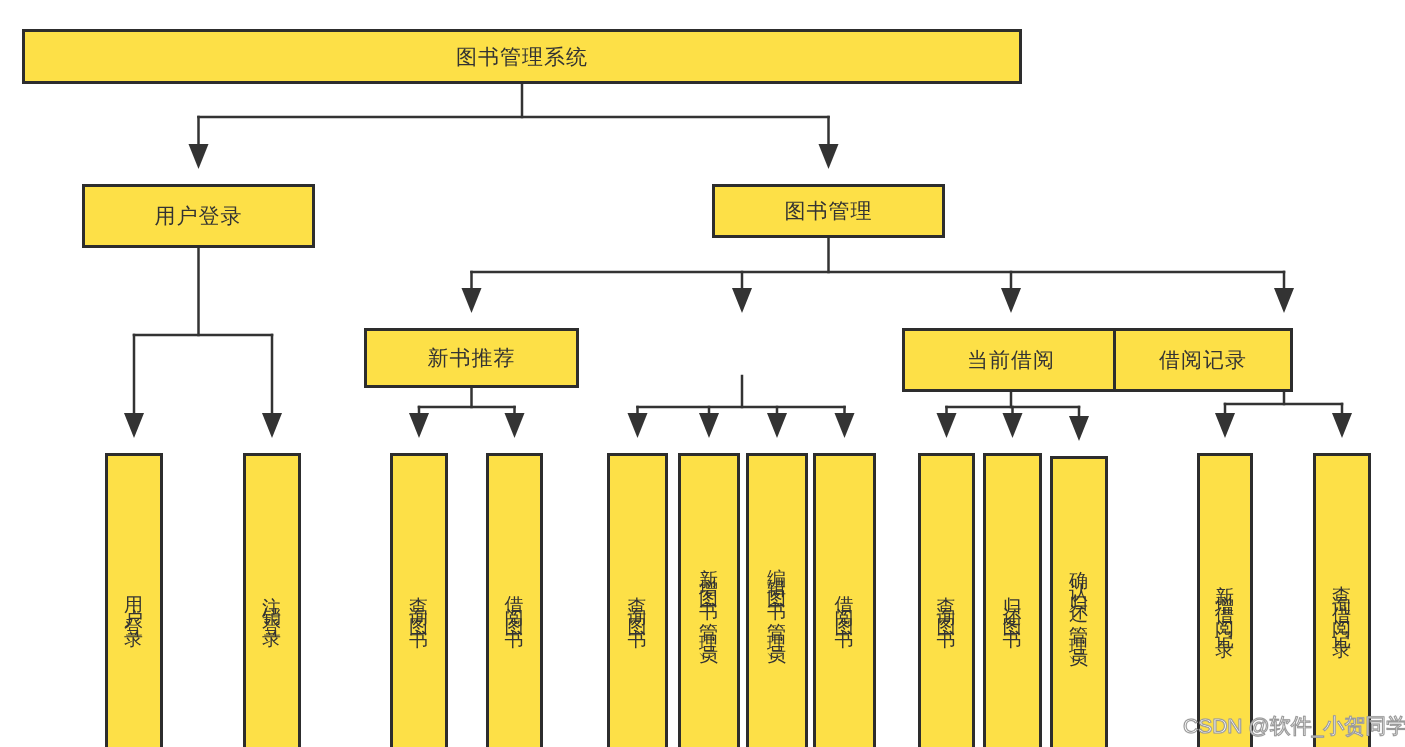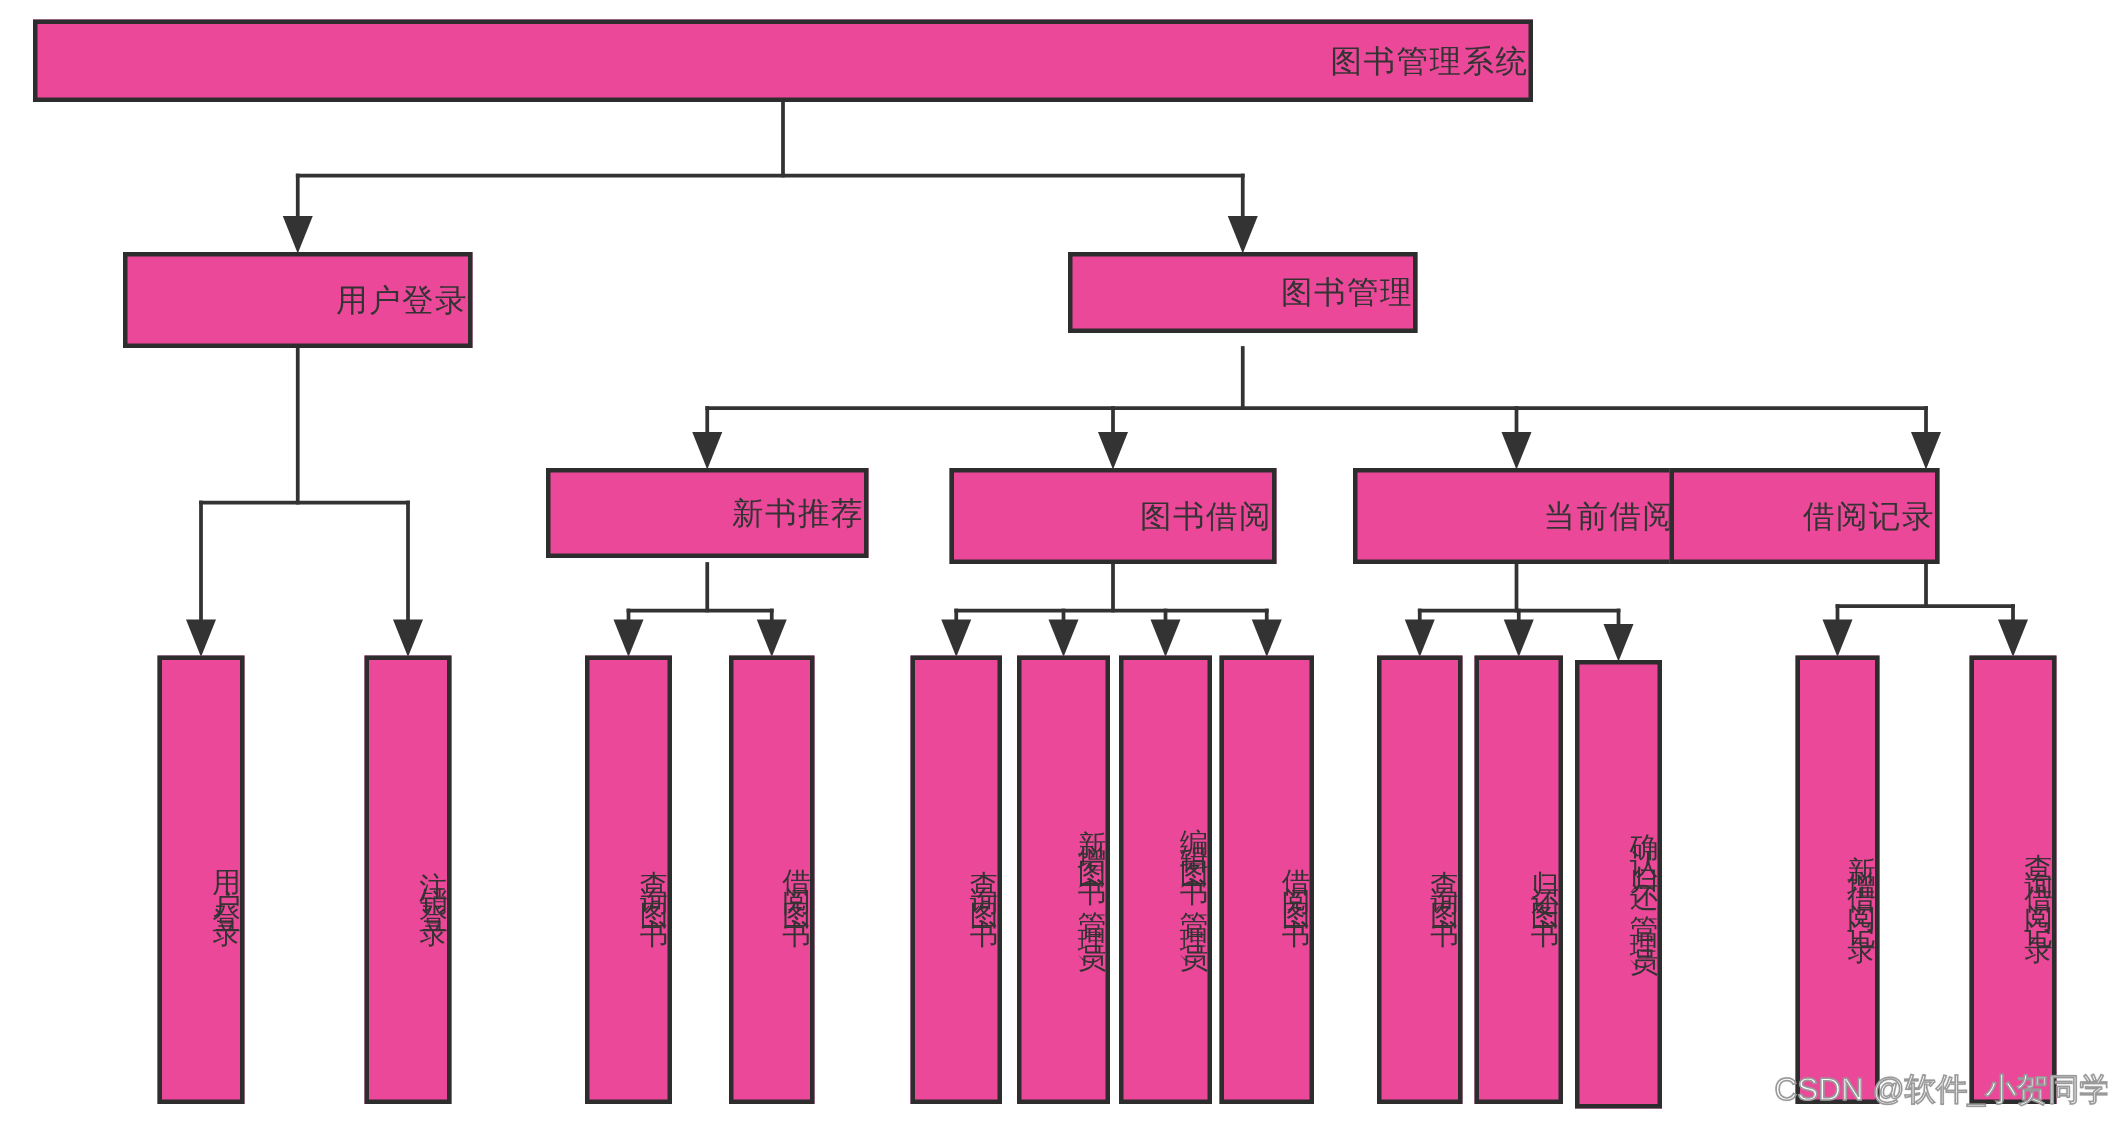"图书管理系统" .node { background: #ec4899 -> #fde047; justify-content: flex-end -> center; margin-top: none -> 16px }
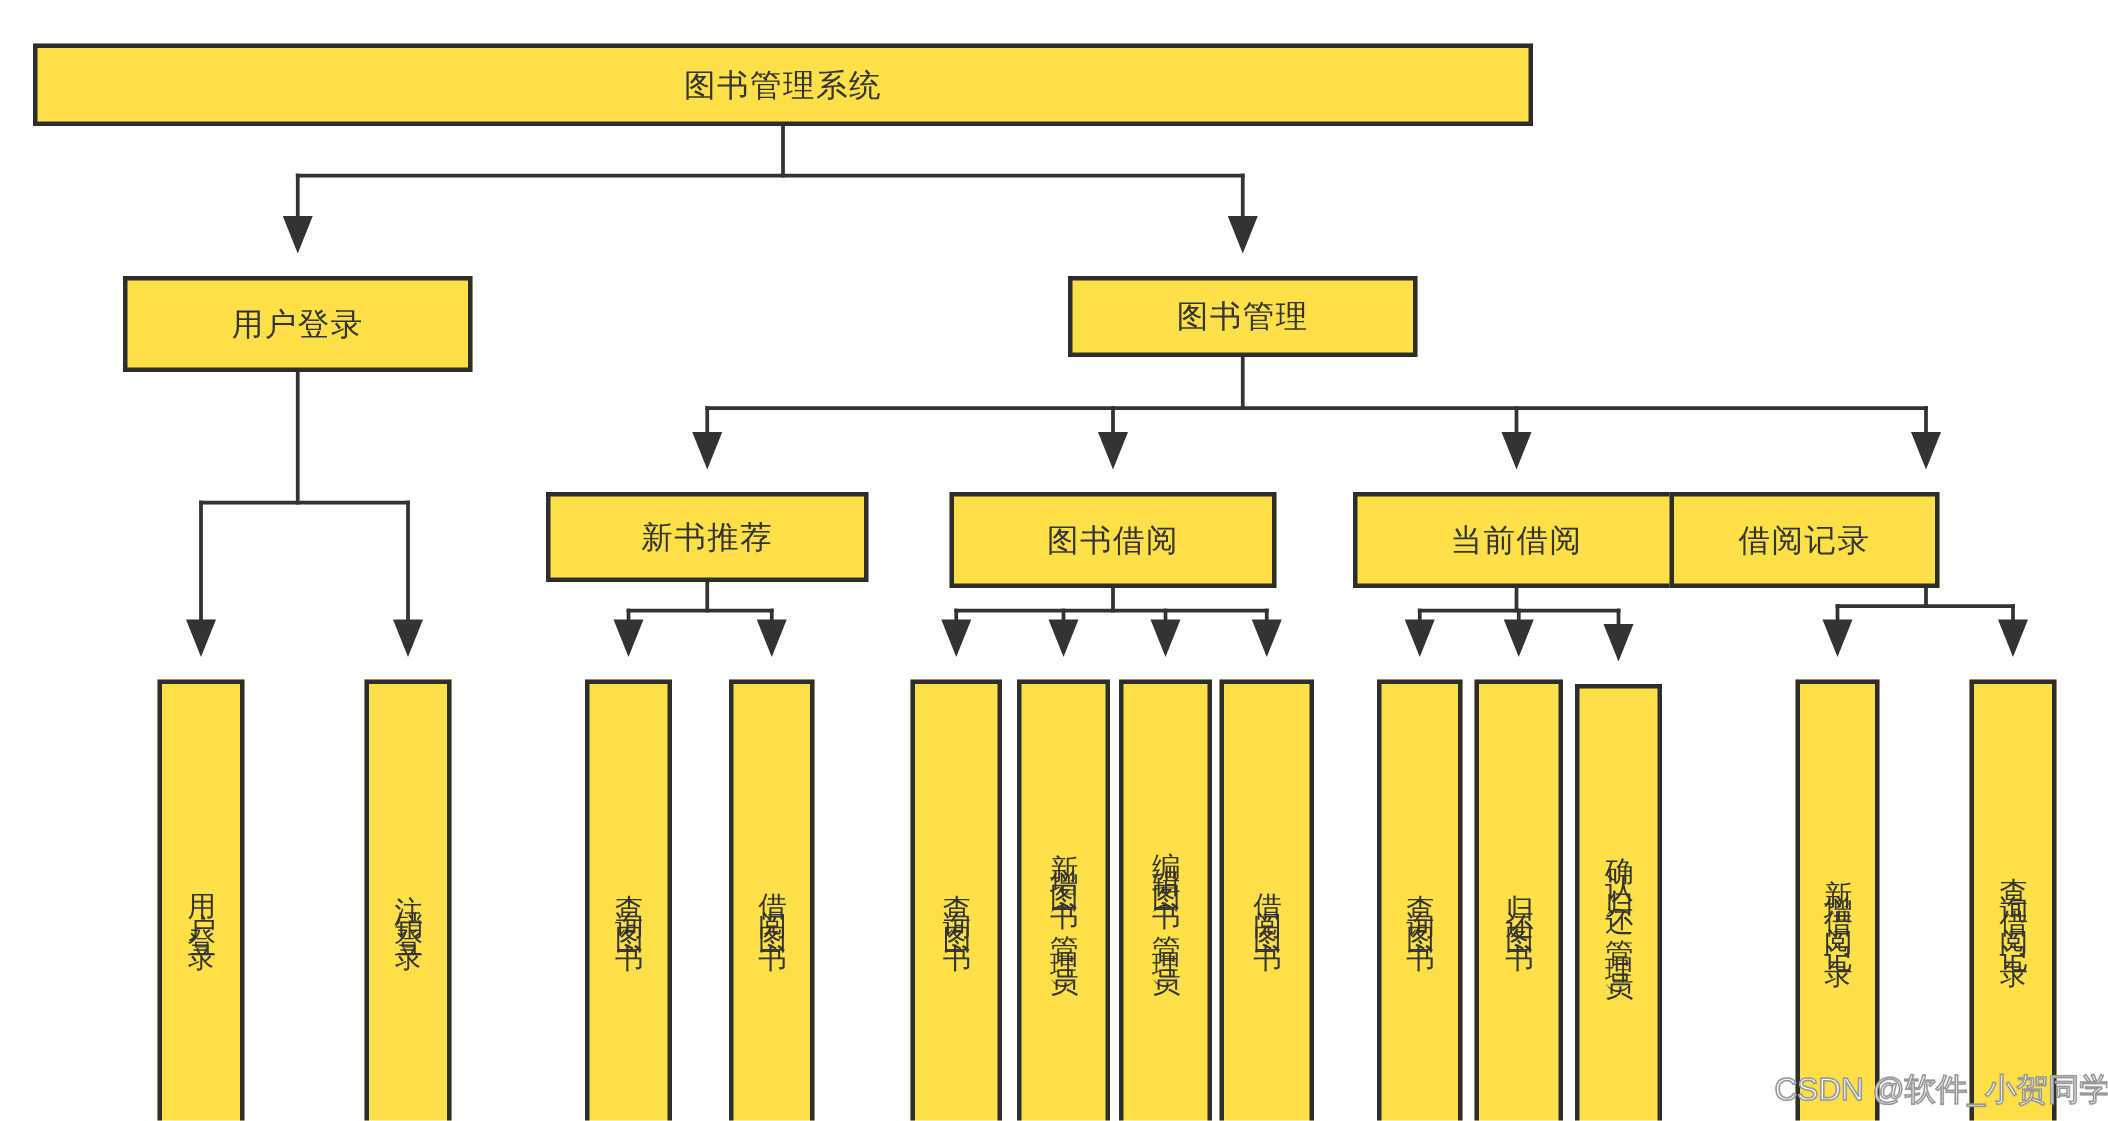"图书借阅" div.node { html: <div> <span>图书借阅</span> </div> -> none }
